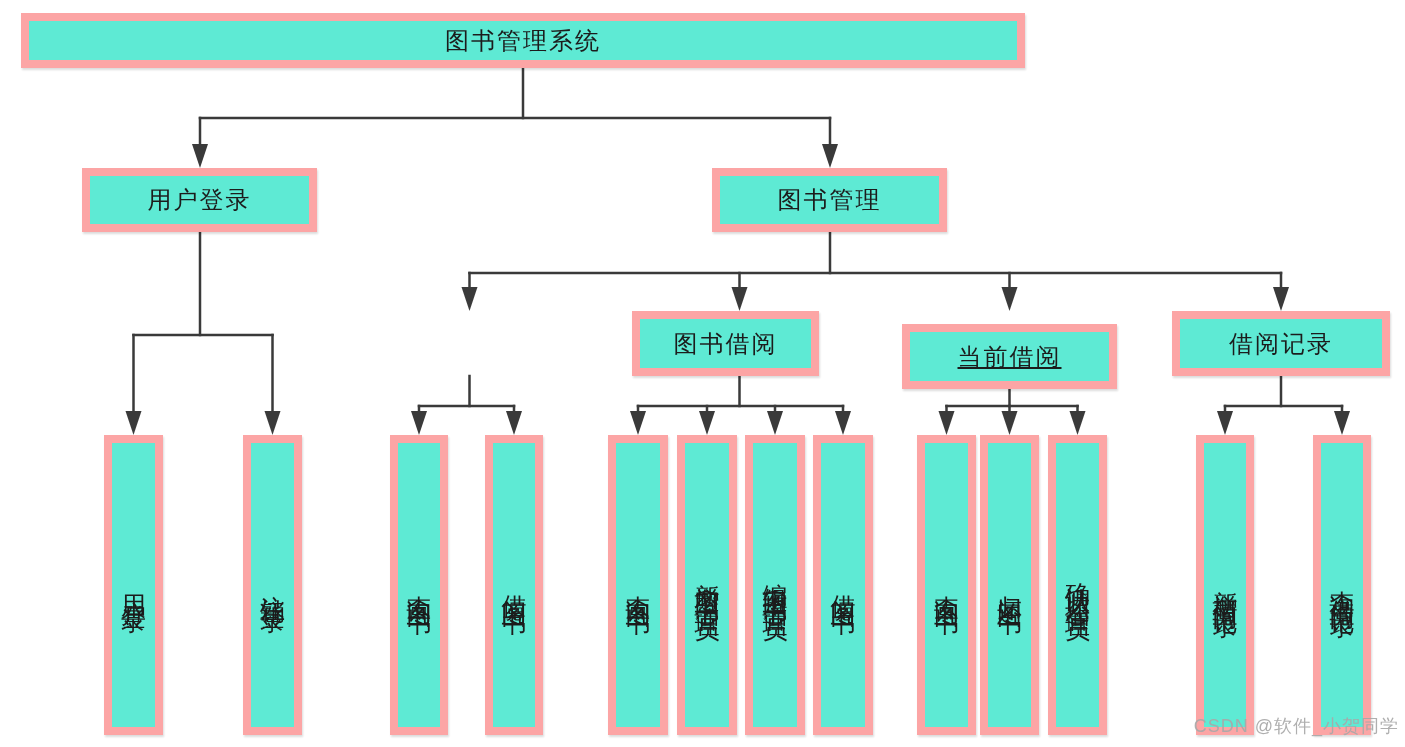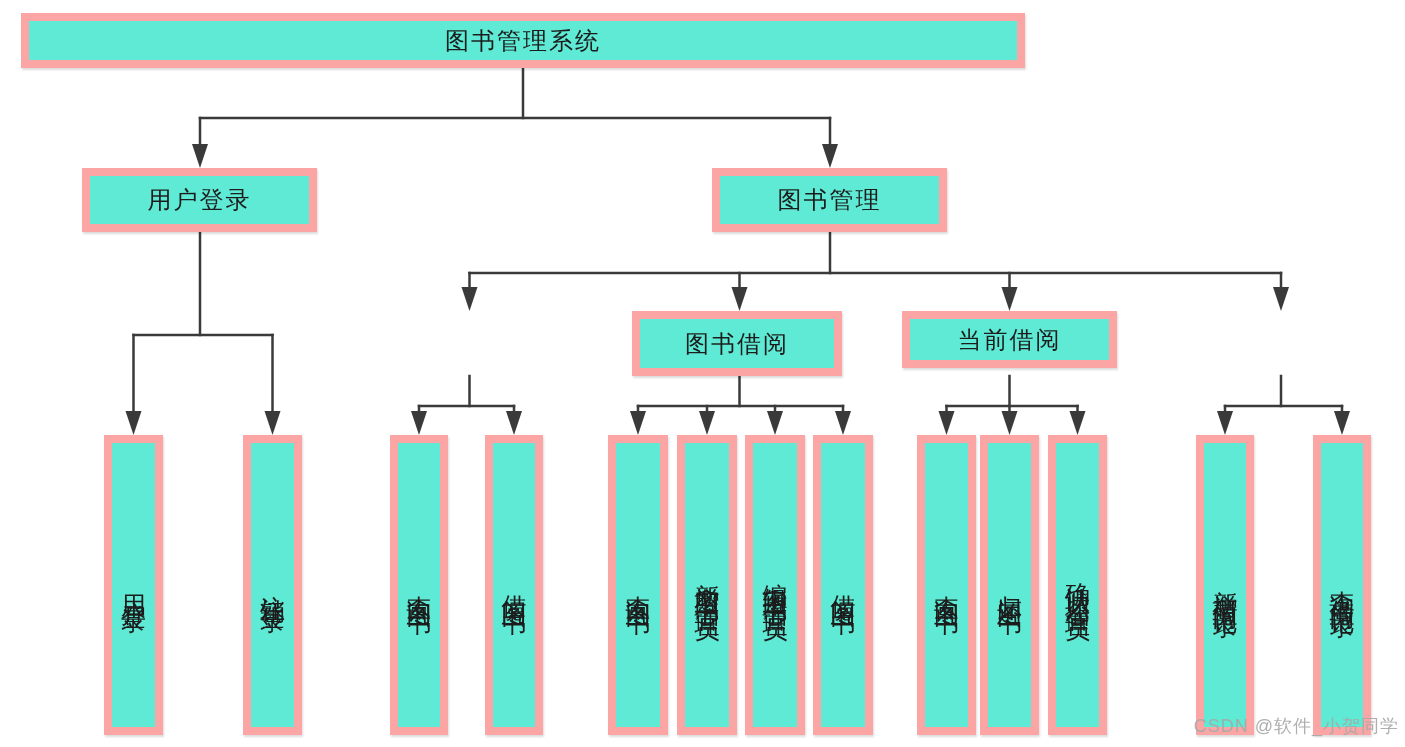"图书借阅" div.node { width: 210px -> 187px }
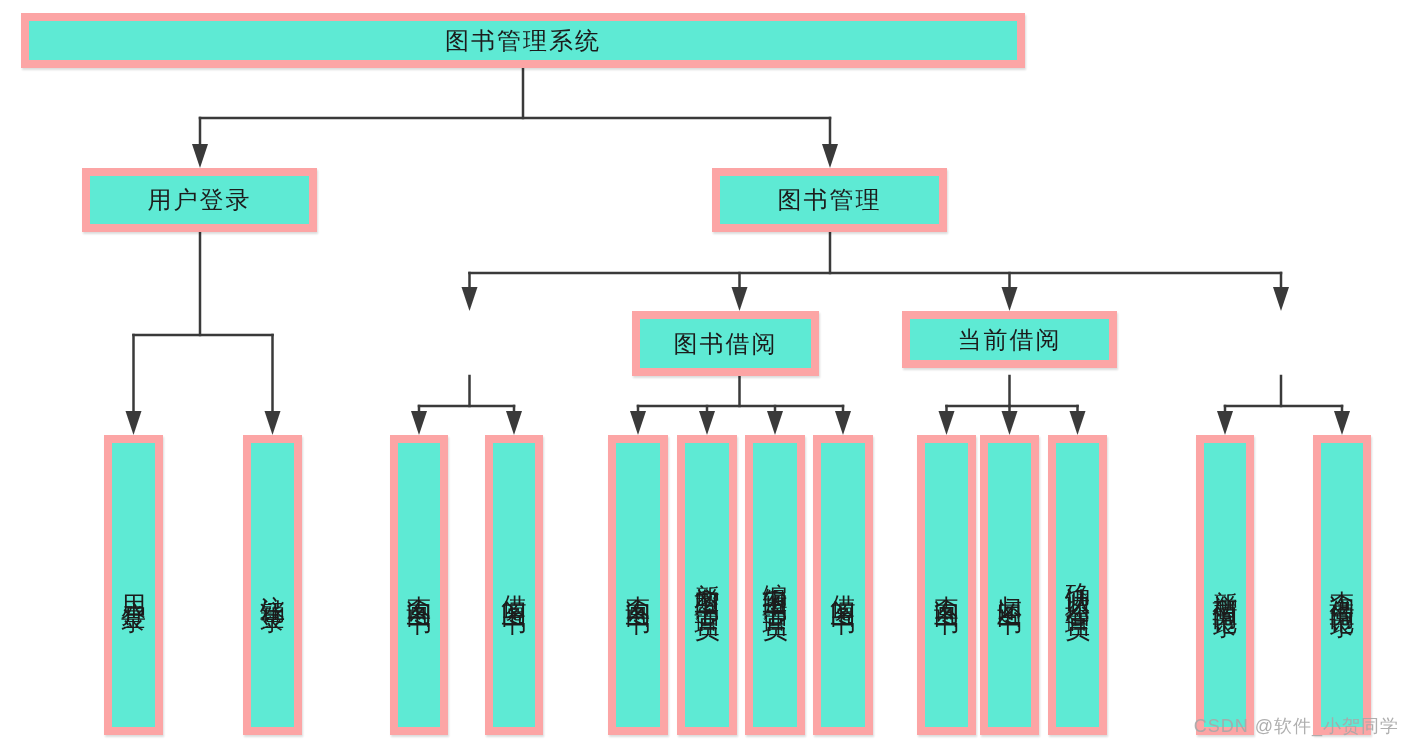"当前借阅" div.node { height: 57px -> 65px; text-decoration: none -> underline; top: 311px -> 324px }
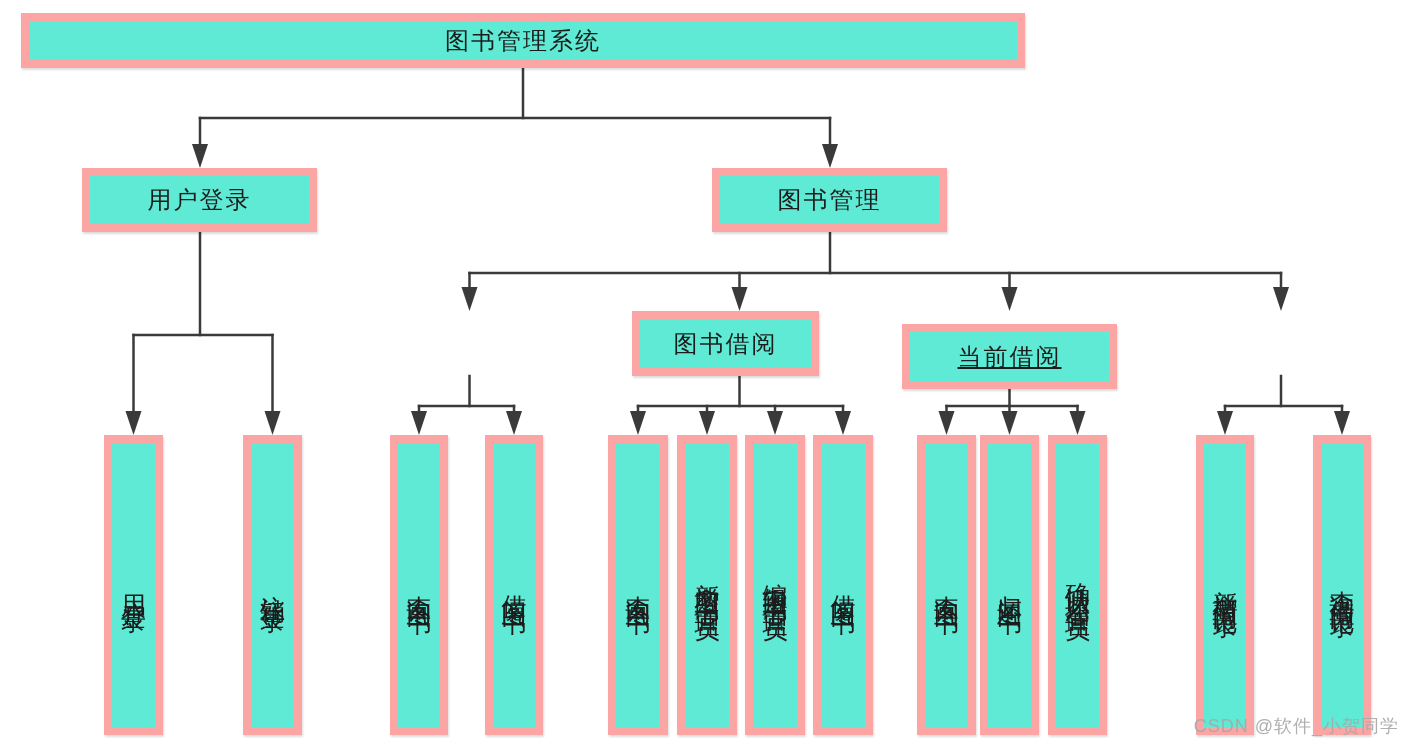"借阅记录" div.node { html: none -> <div>借阅记录</div> }
